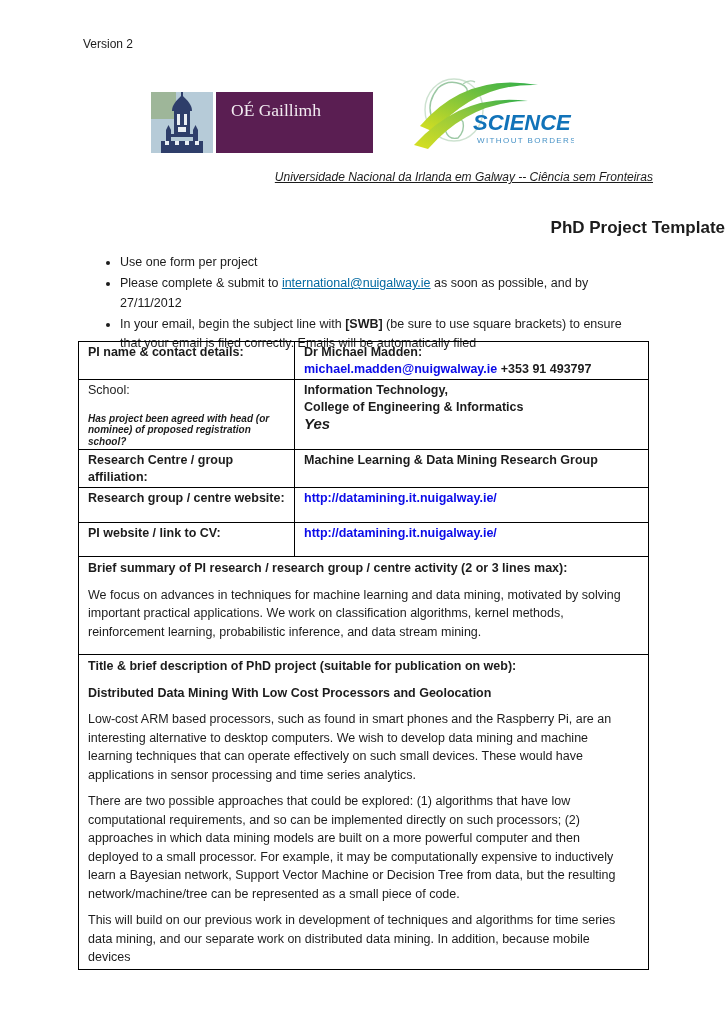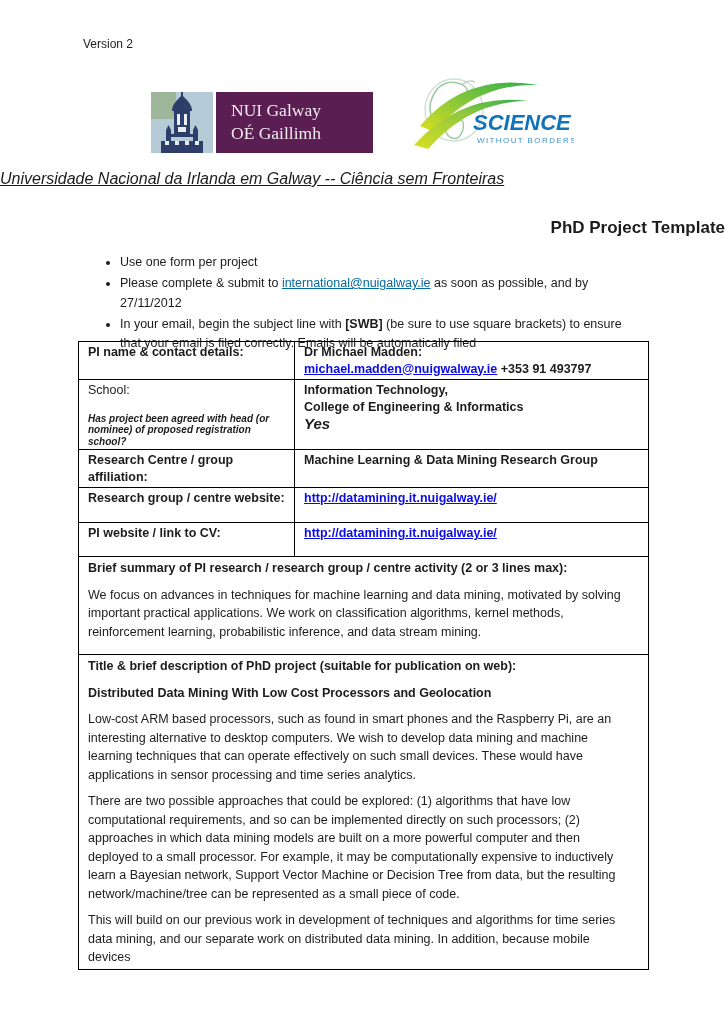"NUI Galway" div { html: <div>NUI Galway</div> -> none }
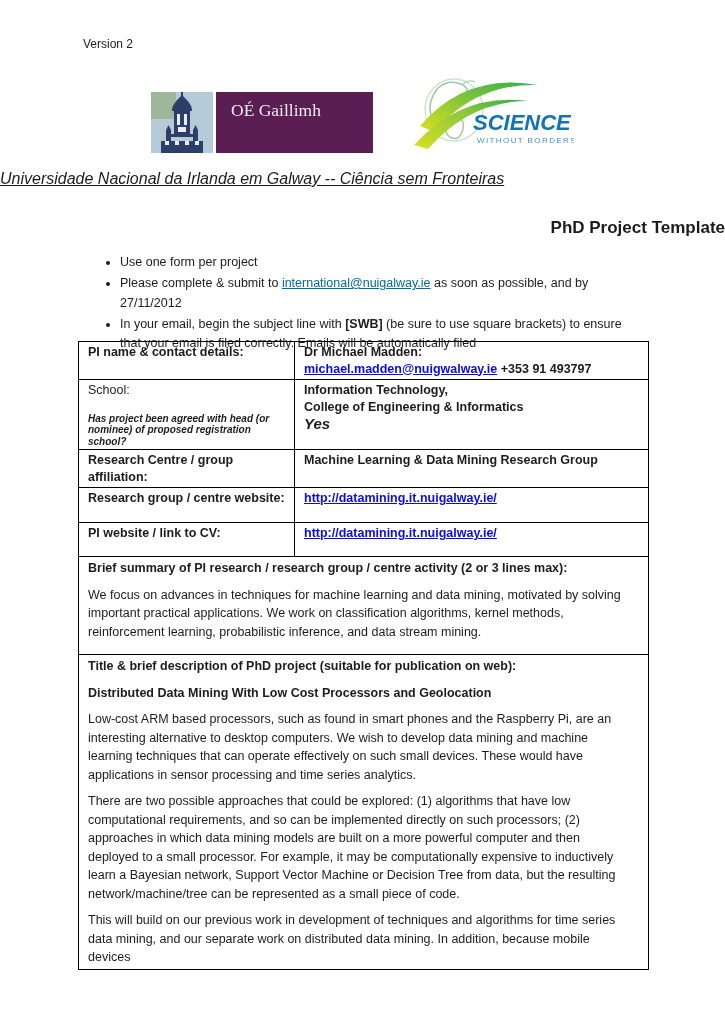"Universidade Nacional da Irlanda em" .doc-title { font-size: 16px -> 12px; text-align: left -> right }
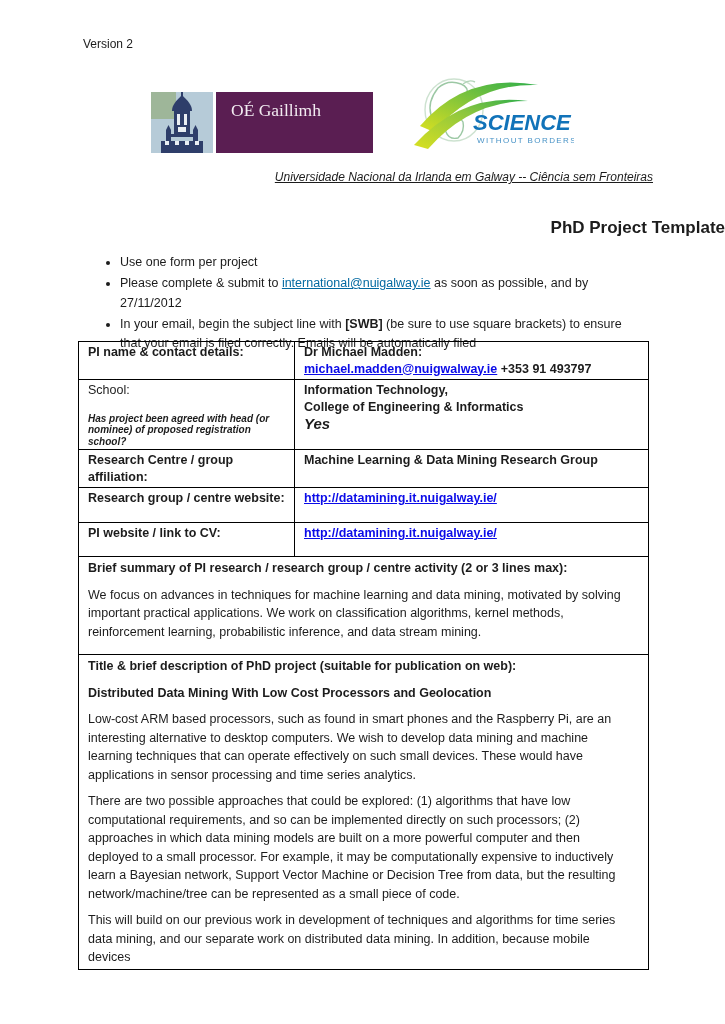"michael.madden@nuigwalway.ie" a.table-link { text-decoration: underline -> none }
